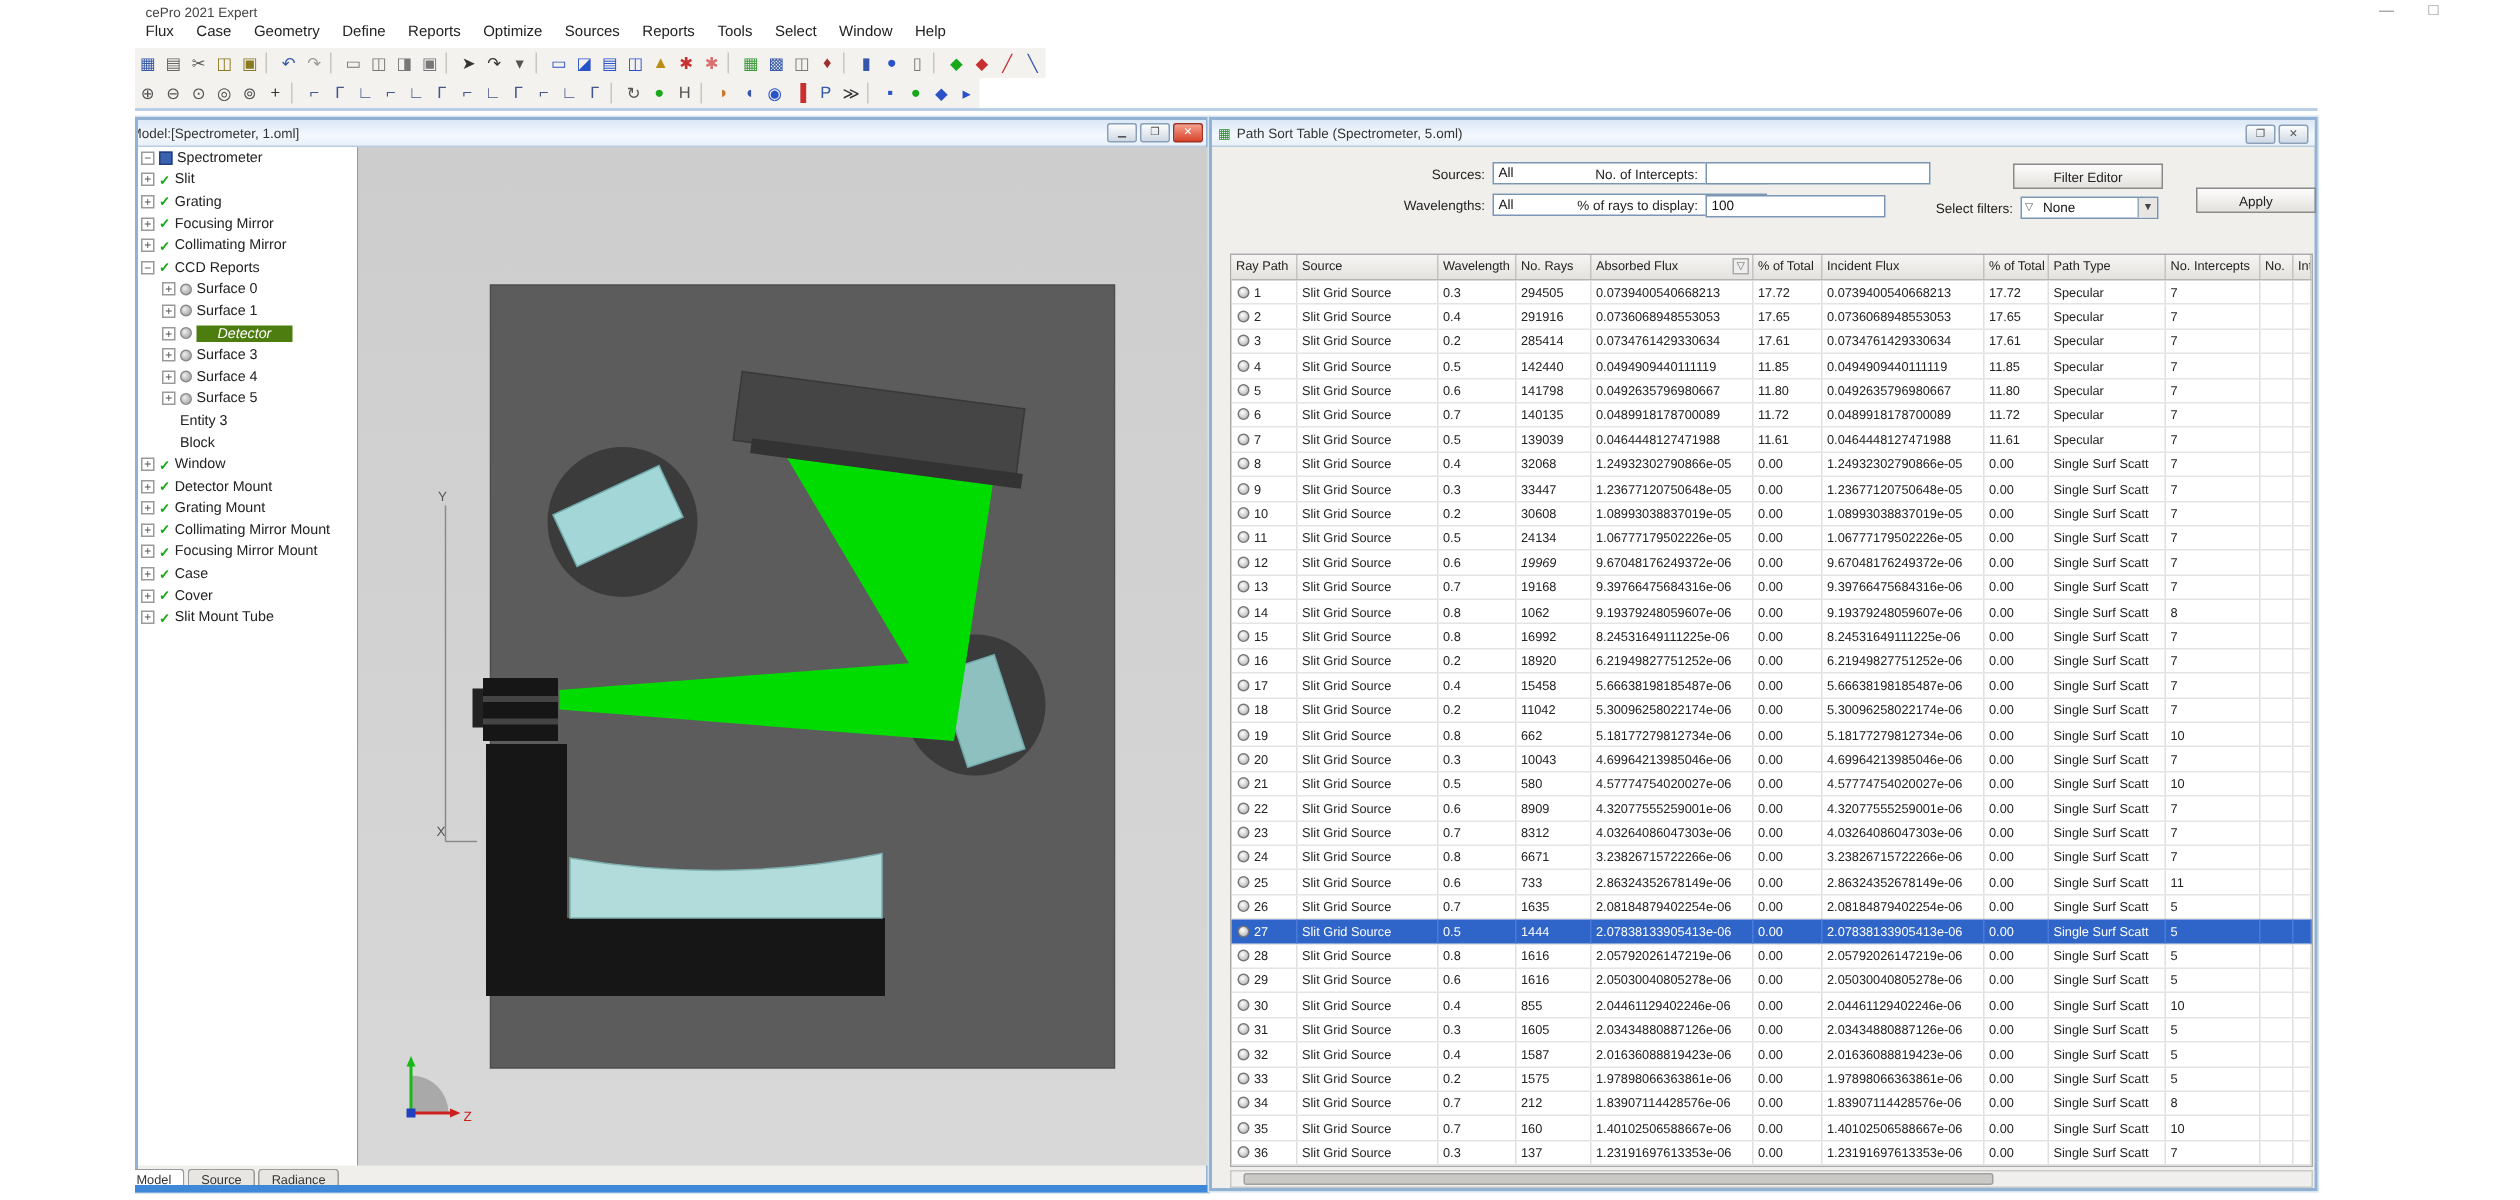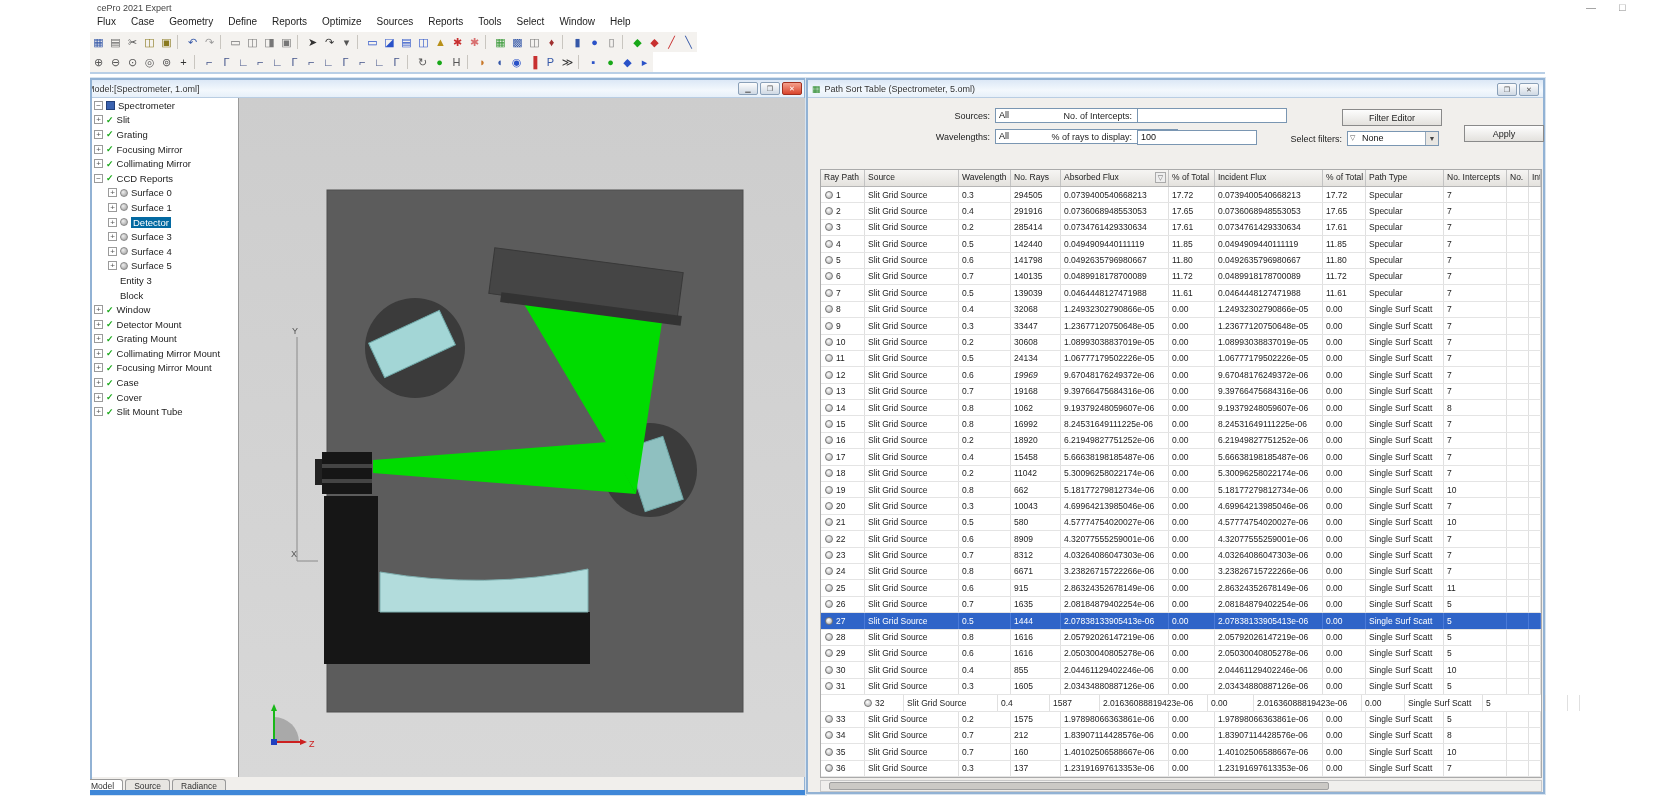"Detector" .tree-label.sel { background: #0369a1 -> #4d7c0f; font-style: none -> italic; padding: 0 2px -> 0 14px }
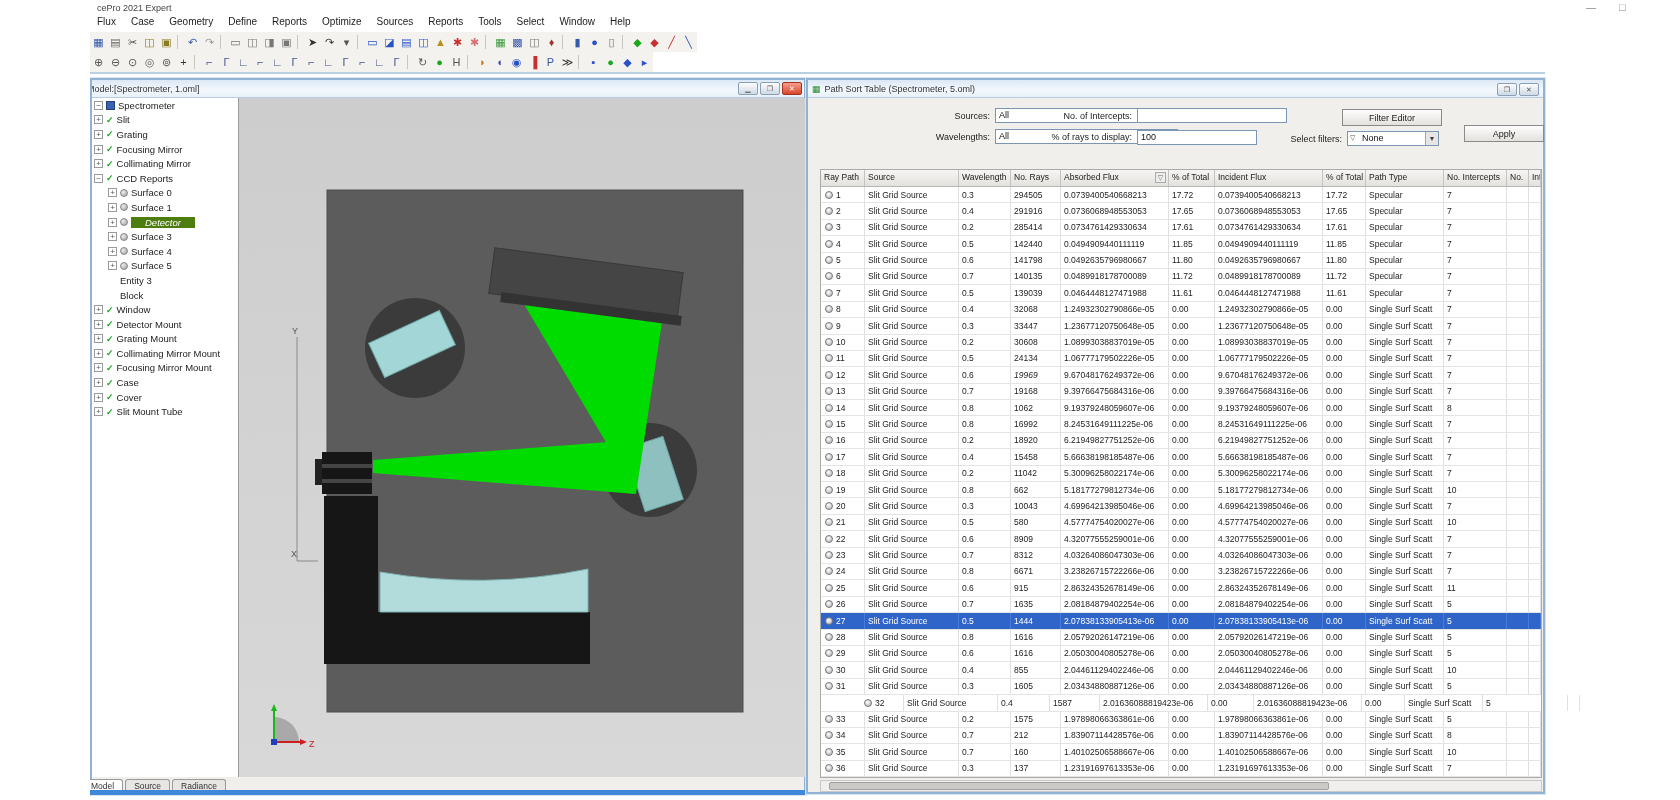"915" div.tcell { text: 915 -> 733 }
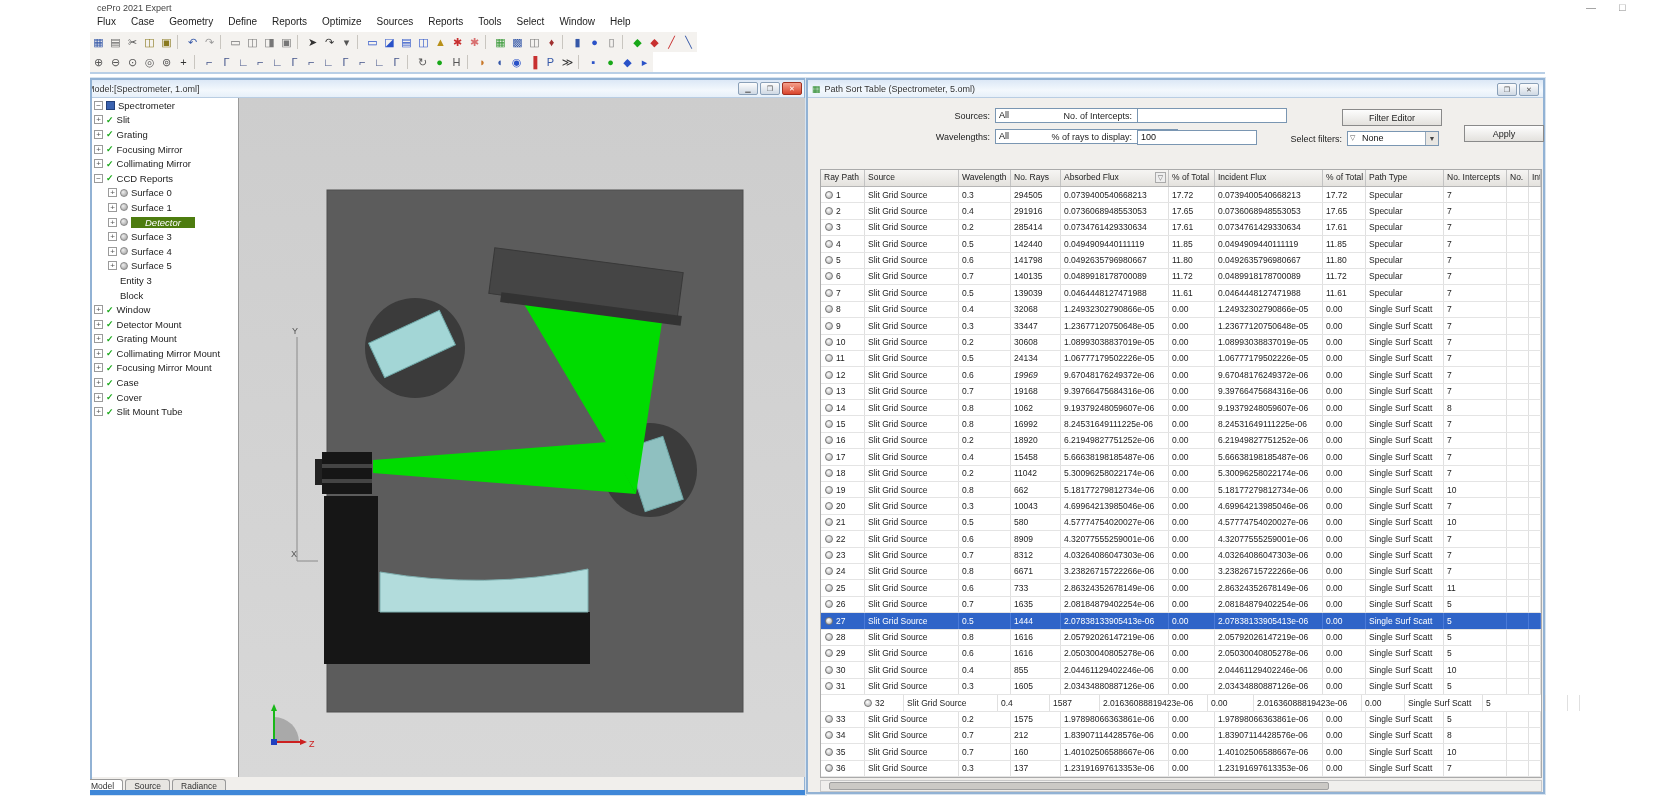"32" div.tcell { margin-left: 39px -> none }
